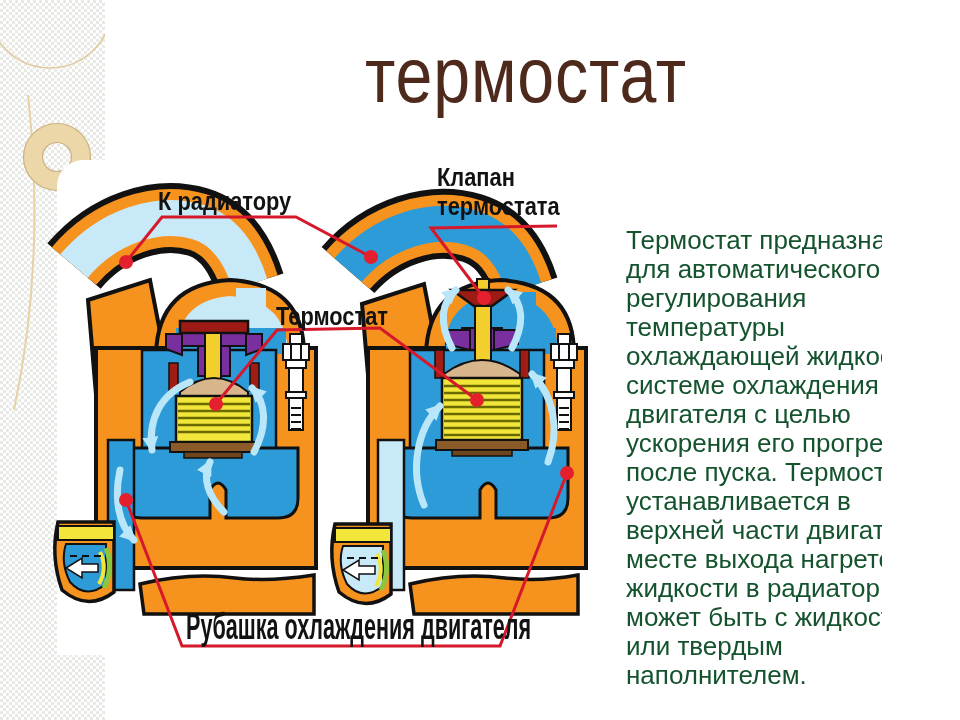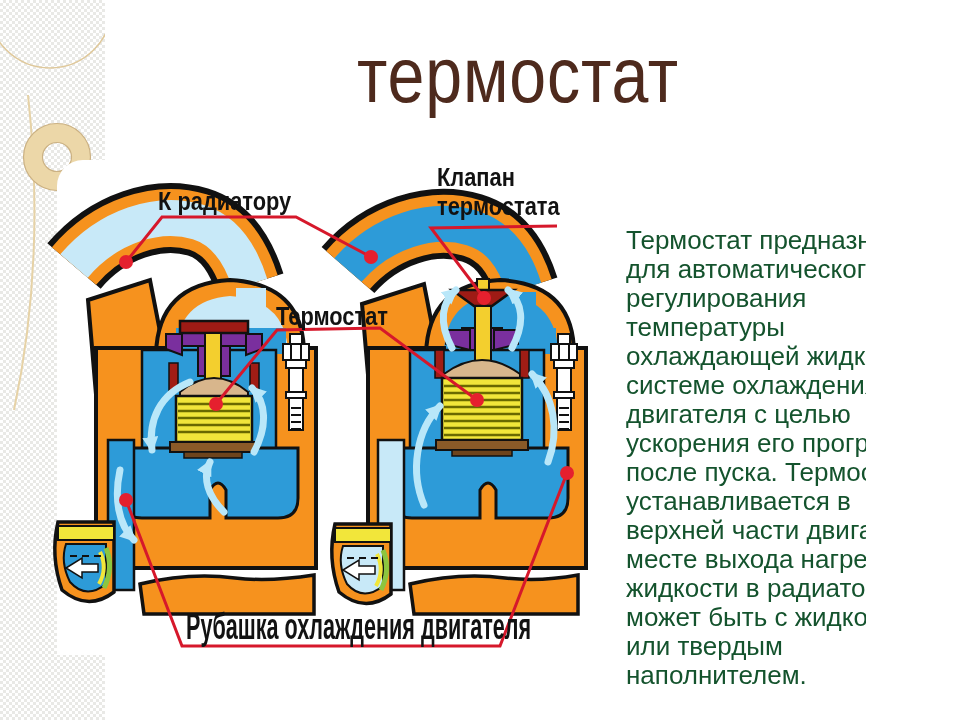"термостат" #slide { padding-left: none -> 16px }
